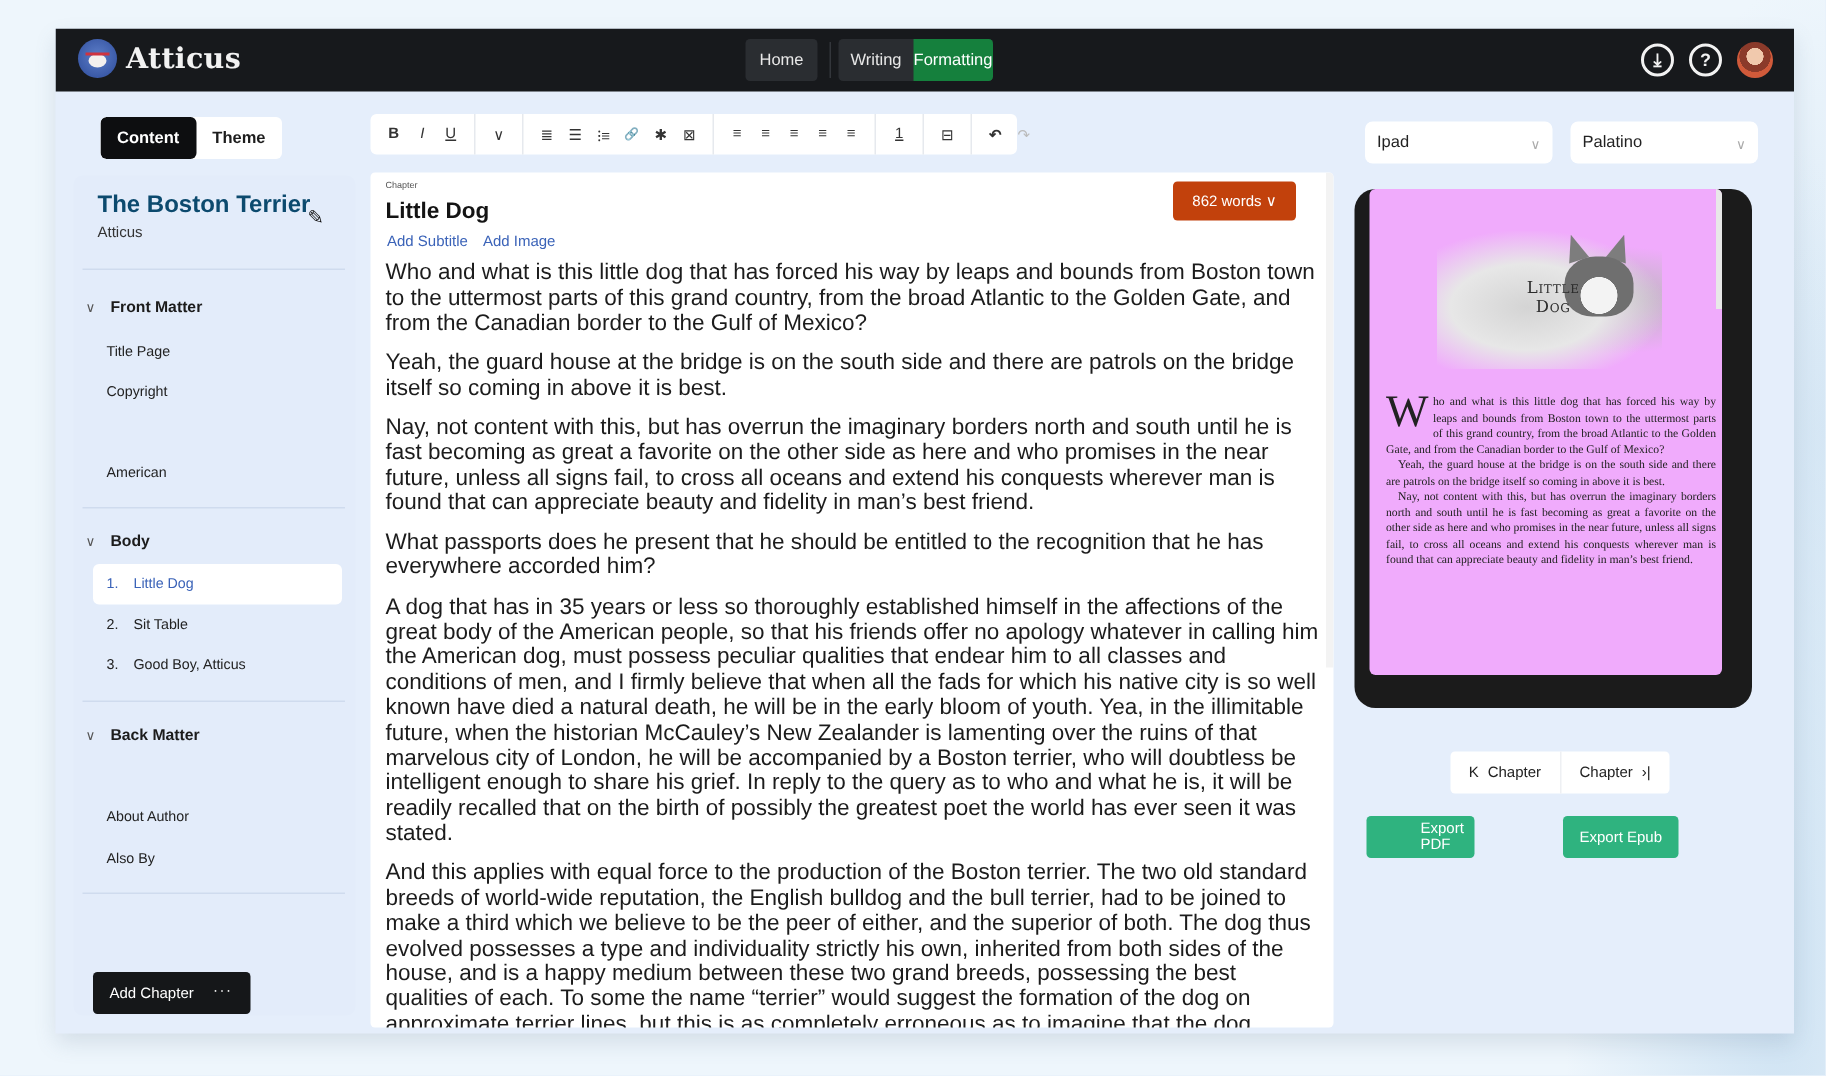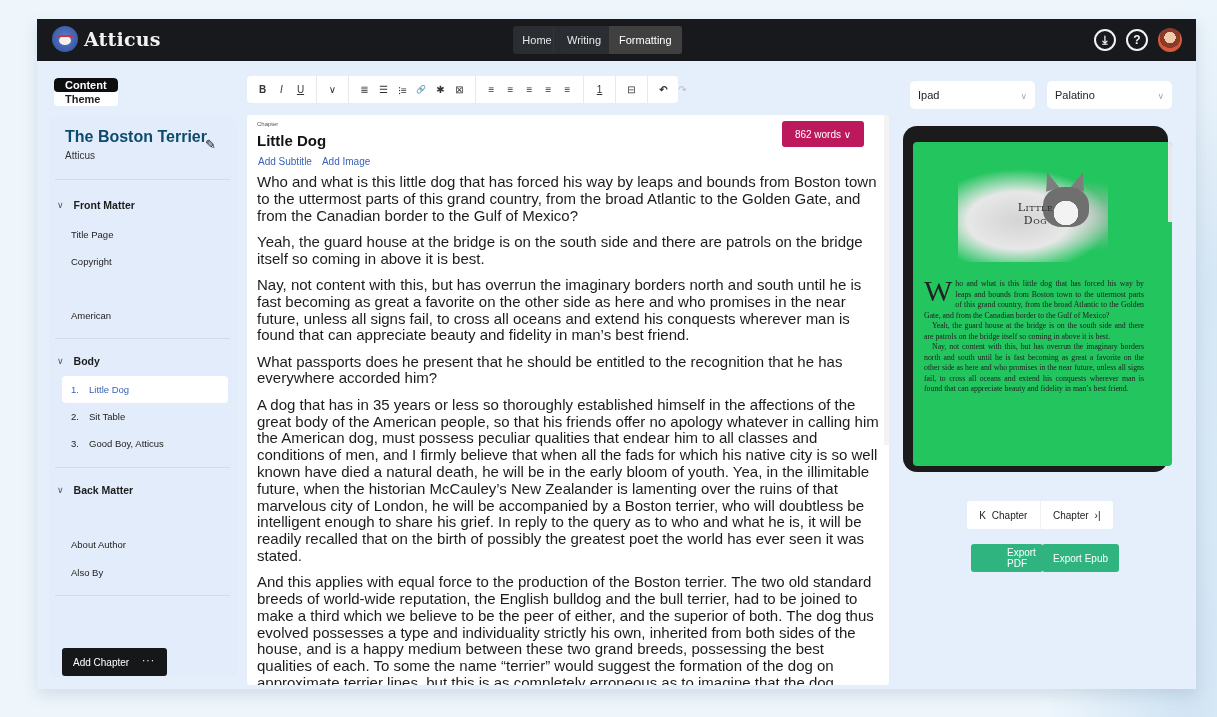"Home" .nav-home { left: 476px -> 460px }
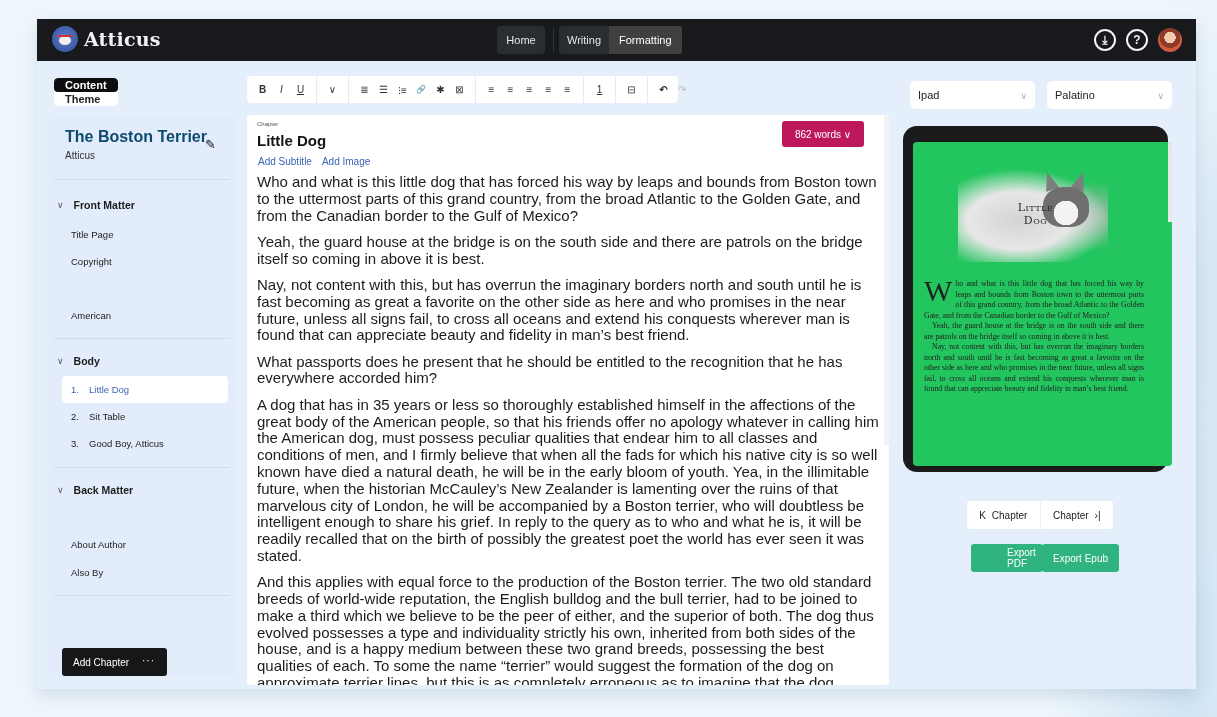"Formatting" .nav-group .seg.active { background: #404040 -> #15803d; padding: 0 10px -> 0 0 }
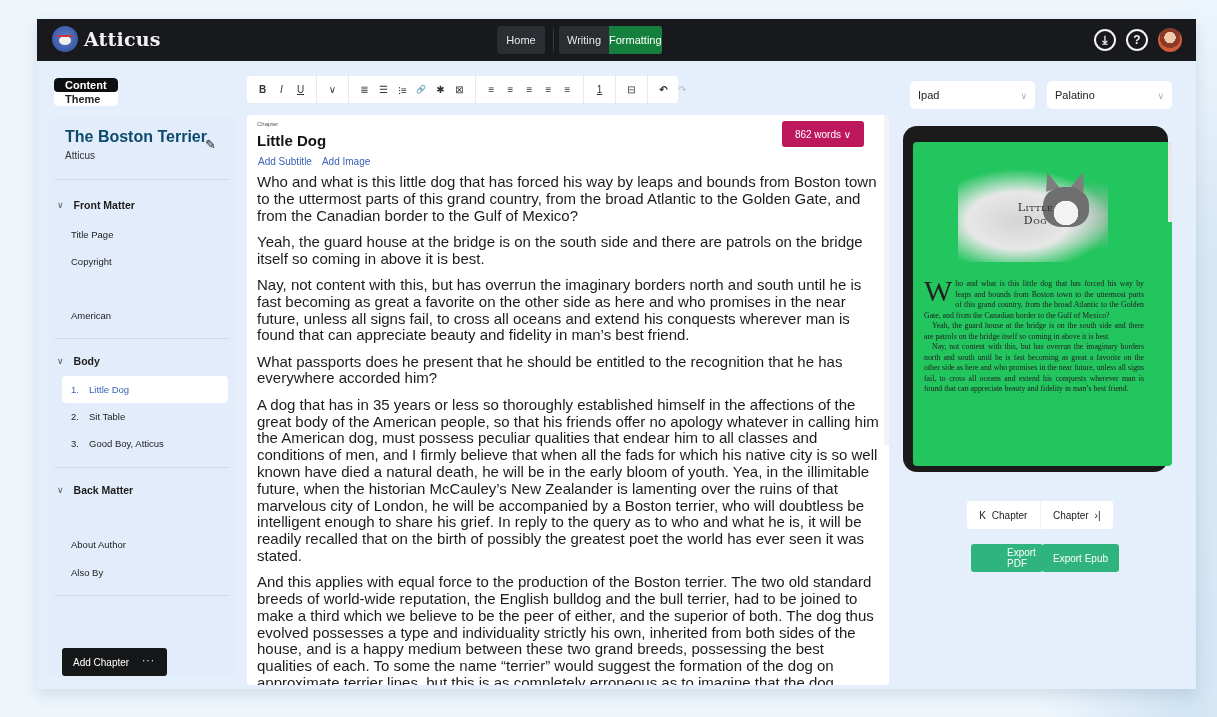"Content" .tabs { flex-direction: column -> none; left: 17px -> 30px }
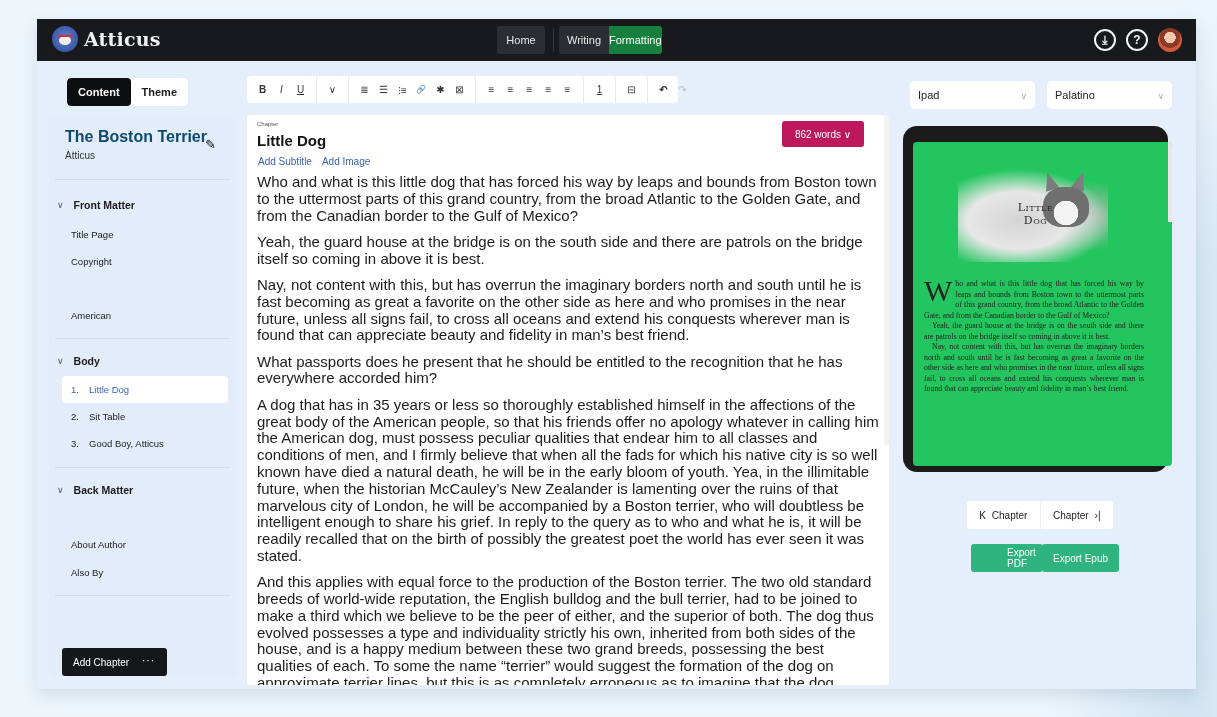"862 words ∨" .word-count { background: #be185d -> #c2410c }
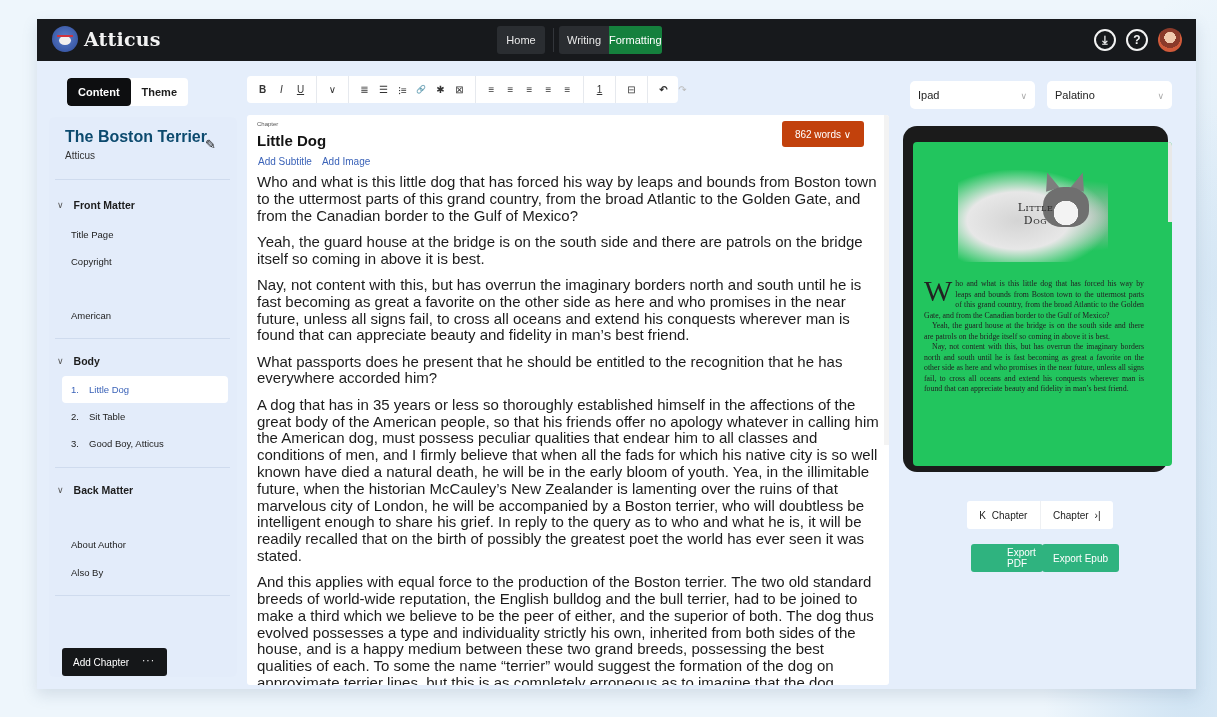"Little" .screen { background: #22c55e -> #f0abfc; top: 16px -> 0; width: 259px -> 235px }
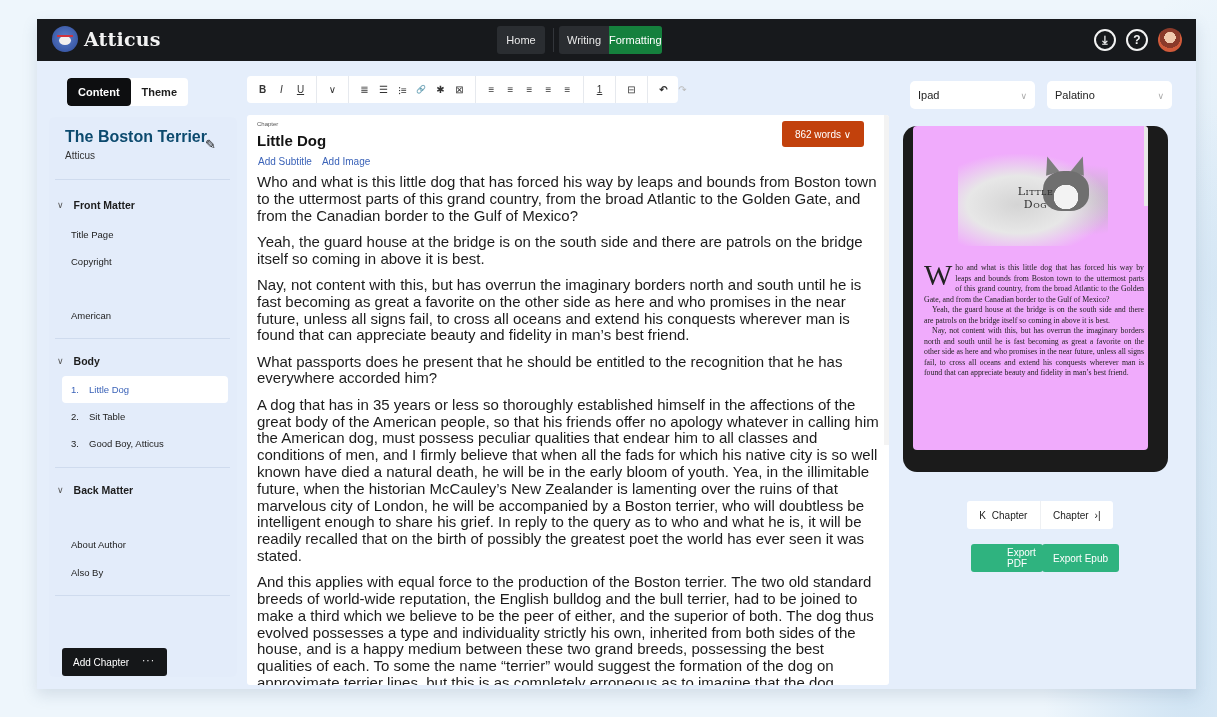"Export PDF" .export-pdf { left: 934px -> 874px }
